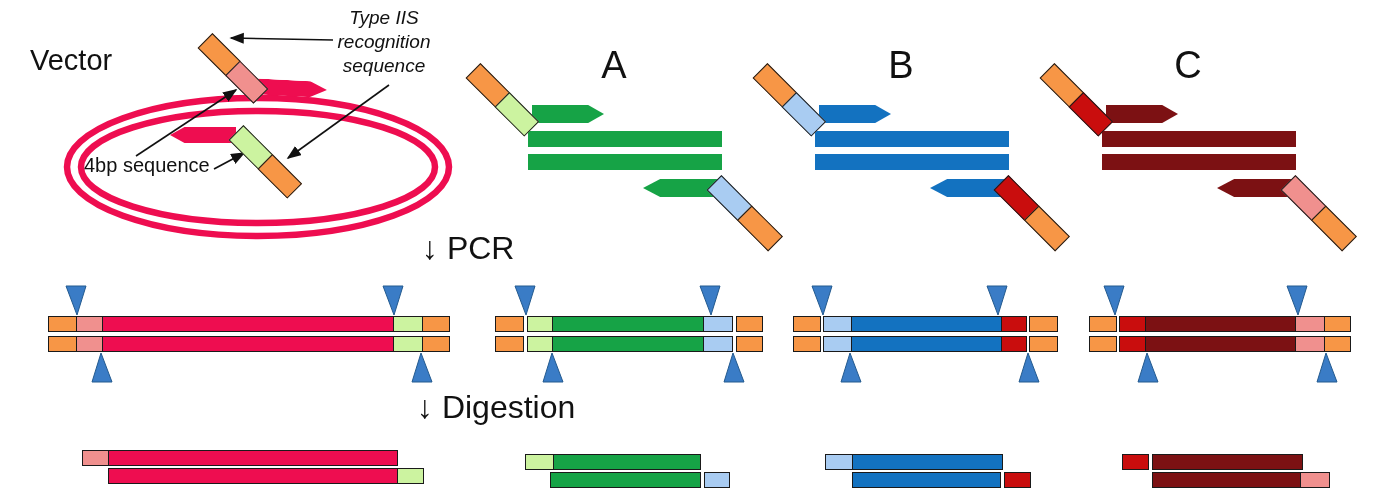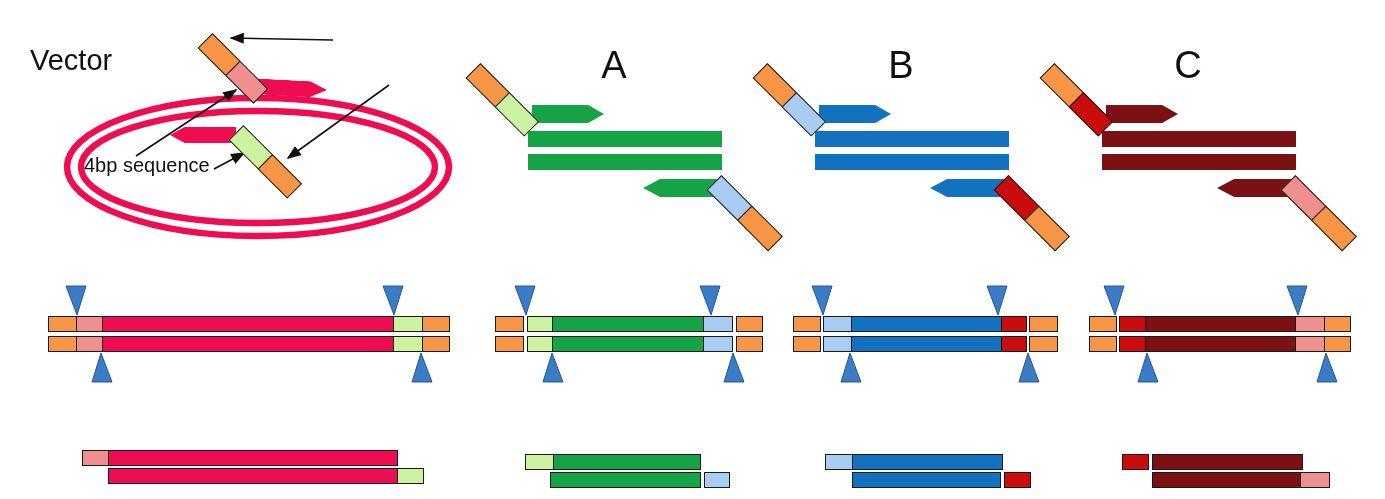"Type IIS" div.txt { html: none -> <div>Type IIS recognition sequence</div> }
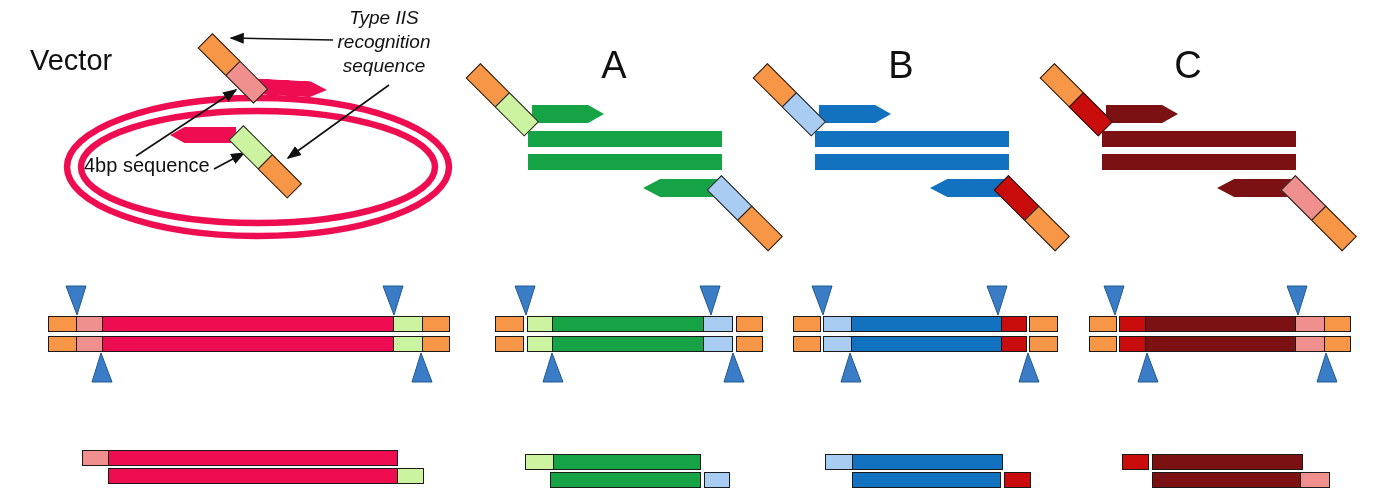"↓ PCR" div.txt { html: none -> <div>↓ PCR</div> }
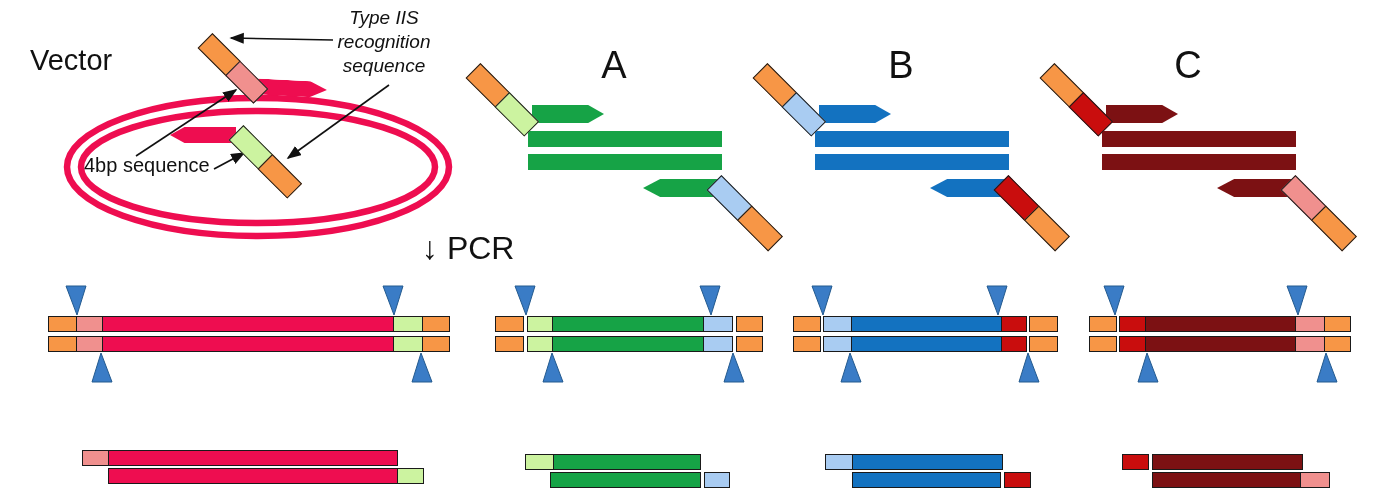"↓ Digestion" div.txt { html: none -> <div>↓ Digestion</div> }
